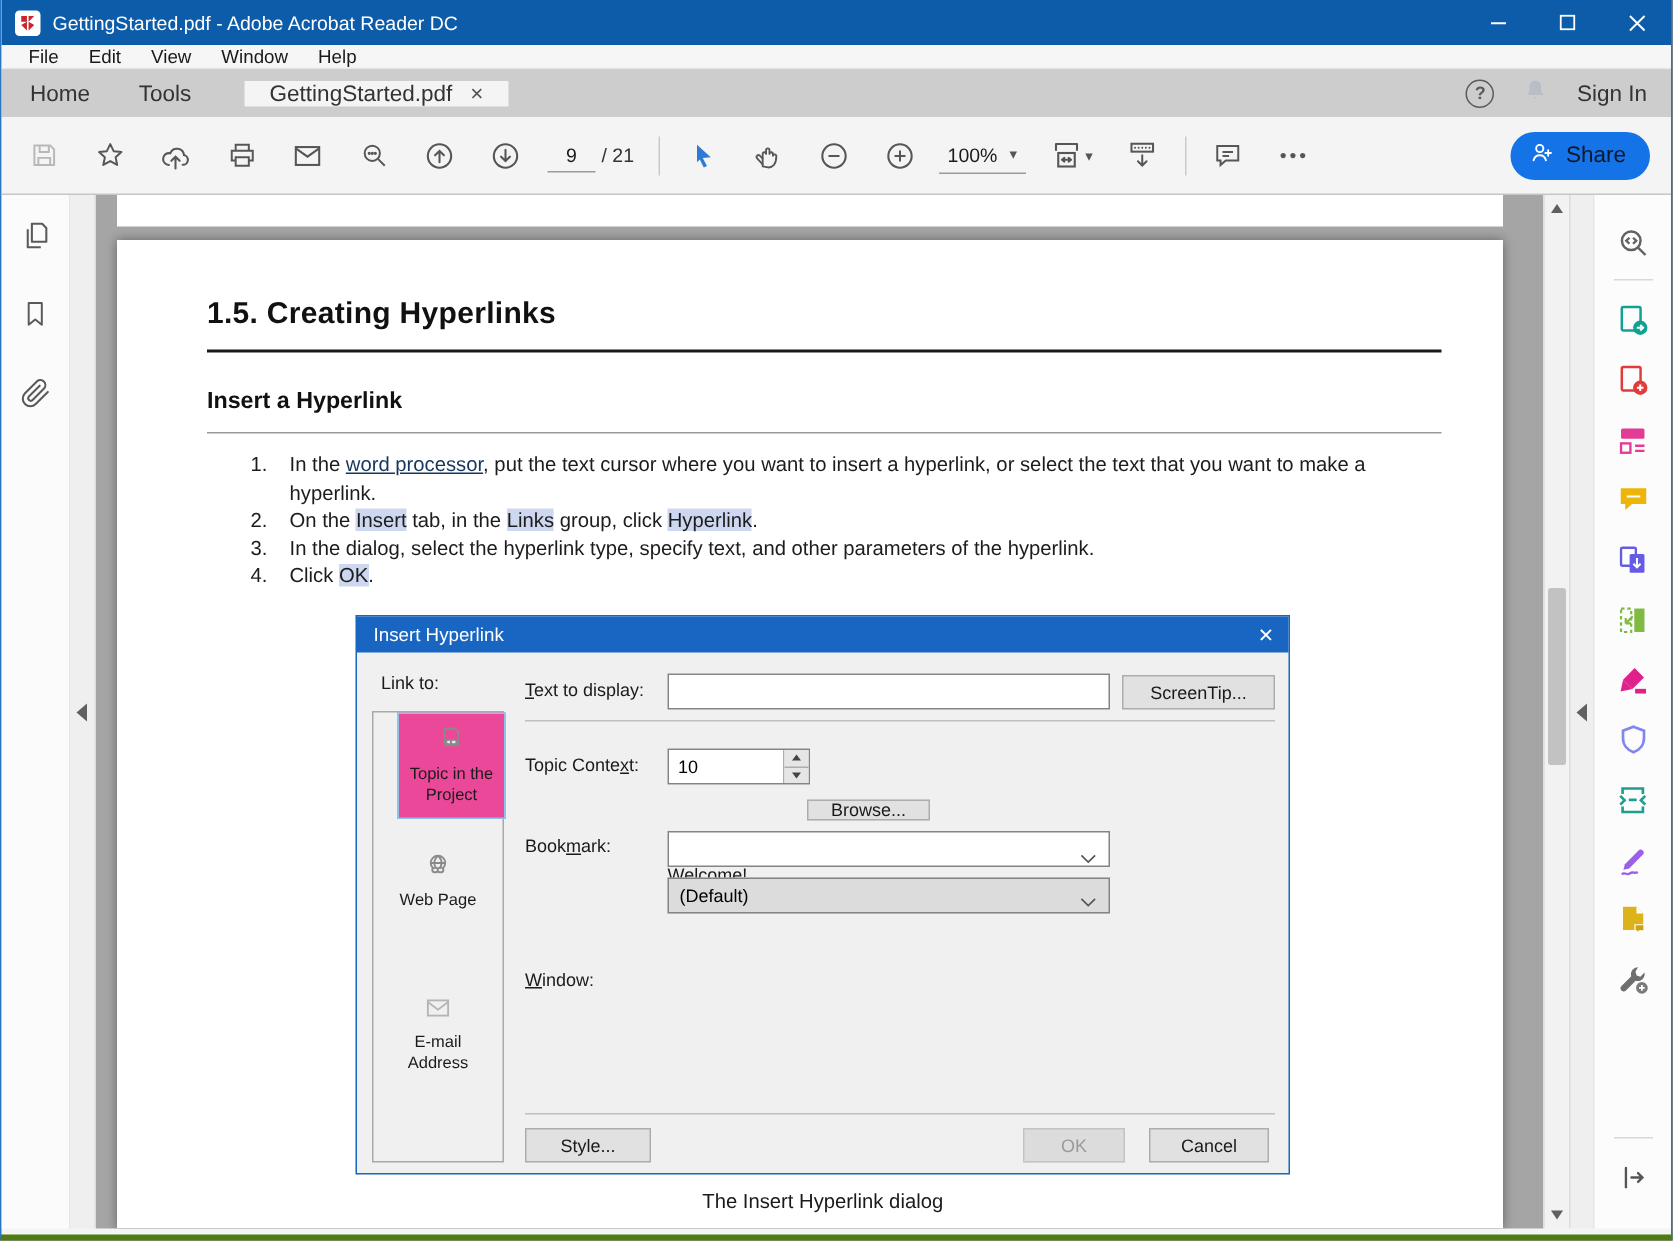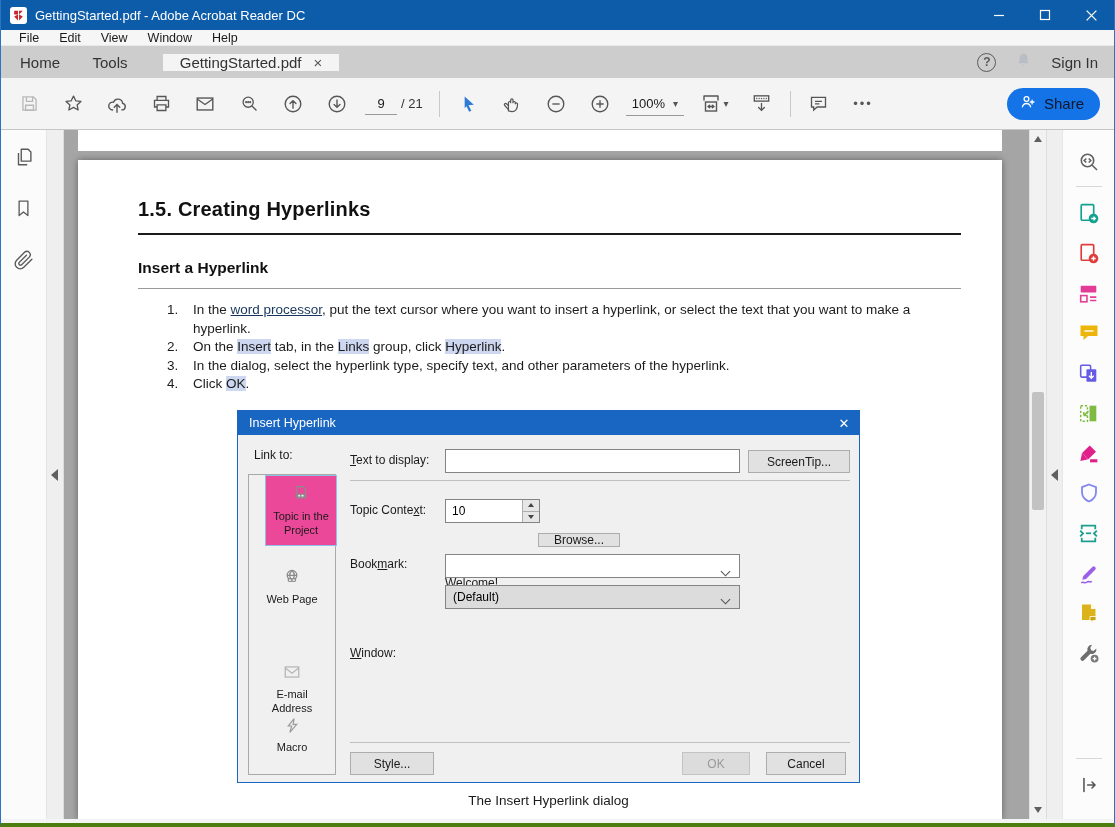"Macro" div.nav-item { html: <div> <span> <svg> <path></path> </svg> </span> <span>Macro</span> <span></span> </div> -> none }
